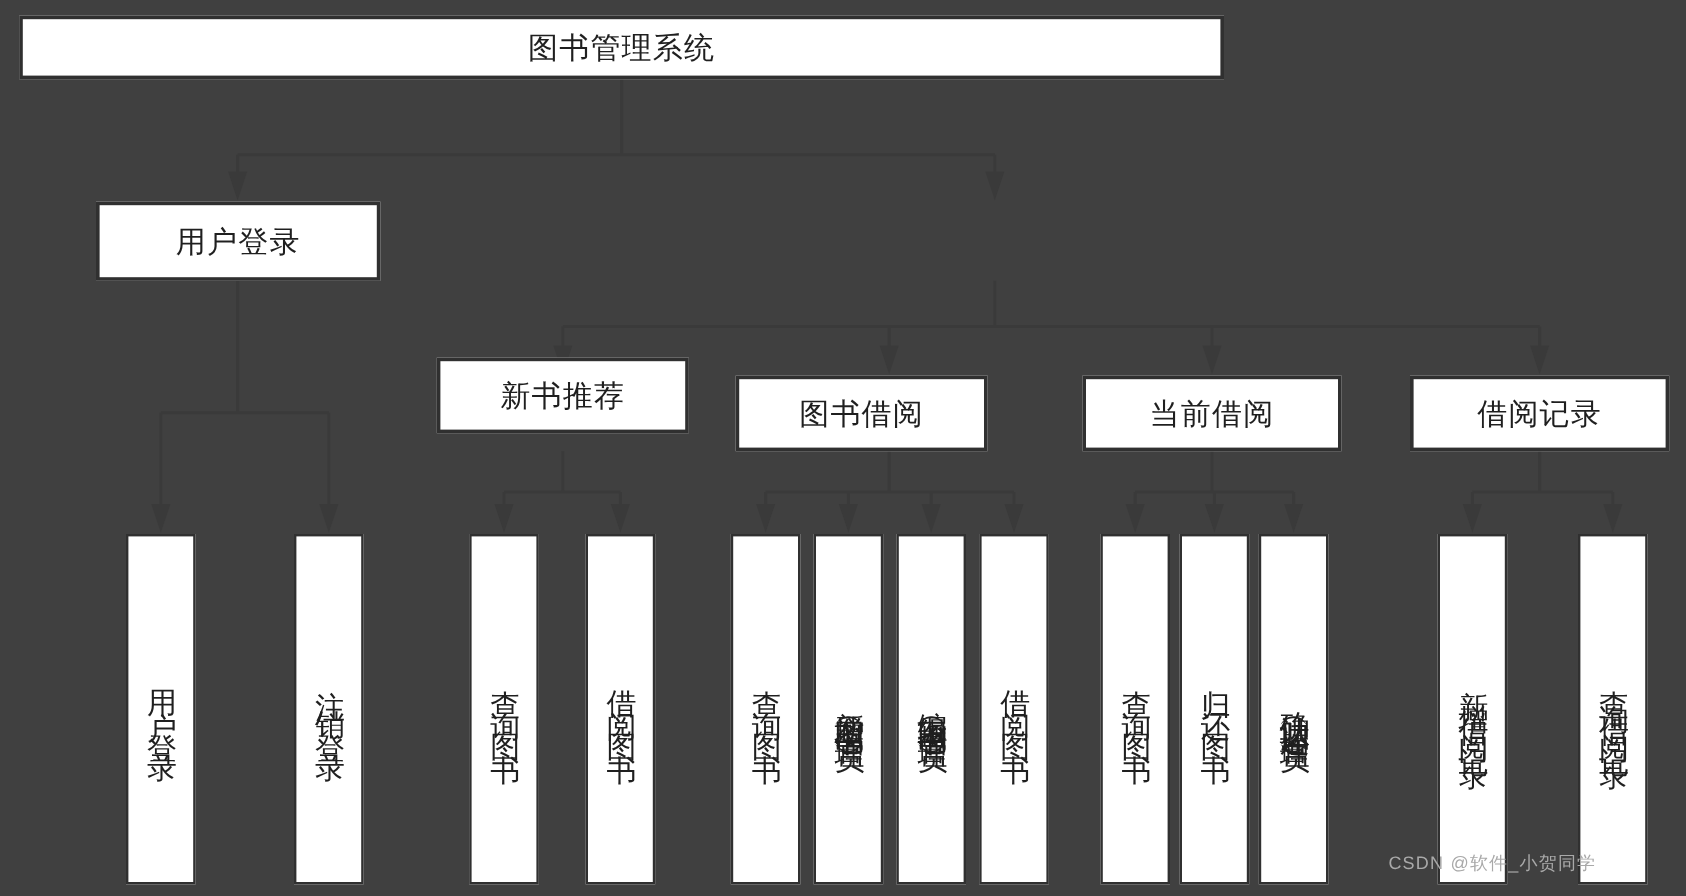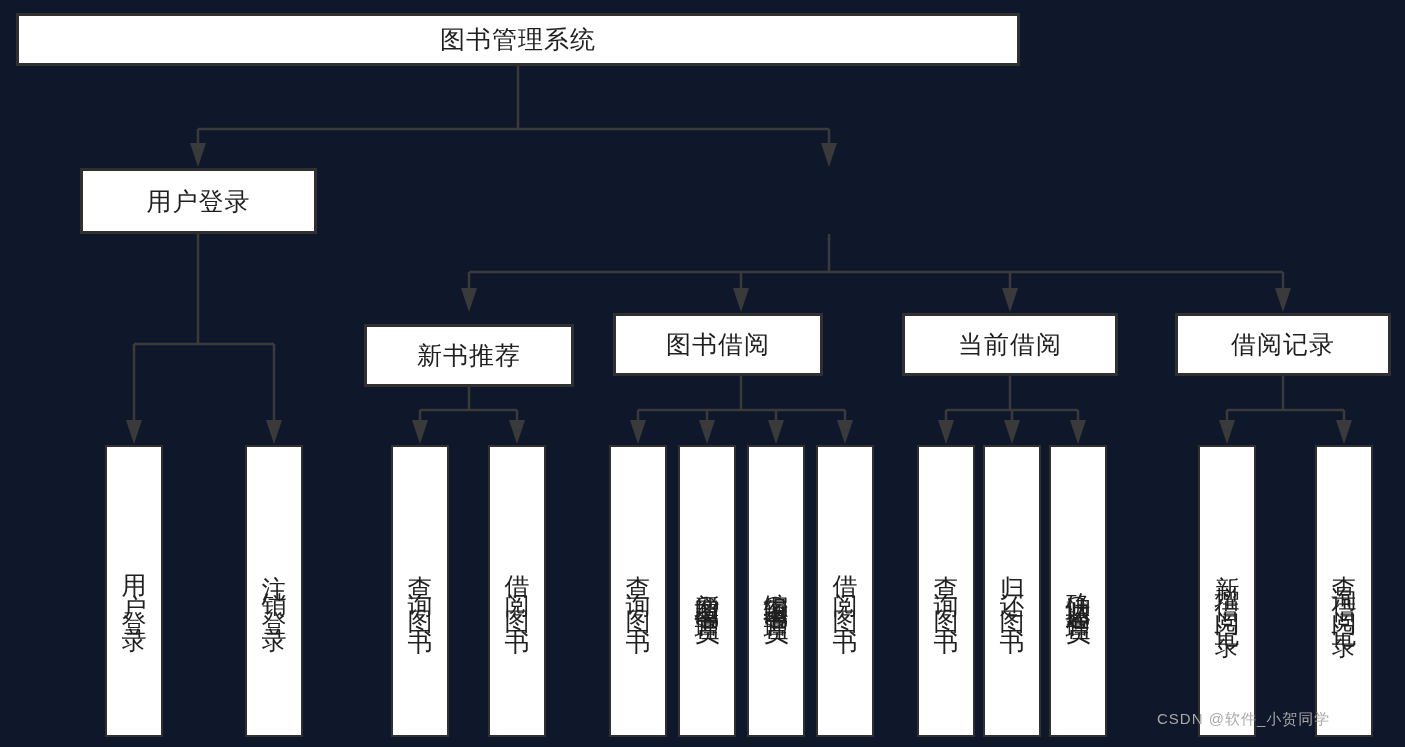"图书管理系统" .canvas { background: #0f172a -> #404040 }
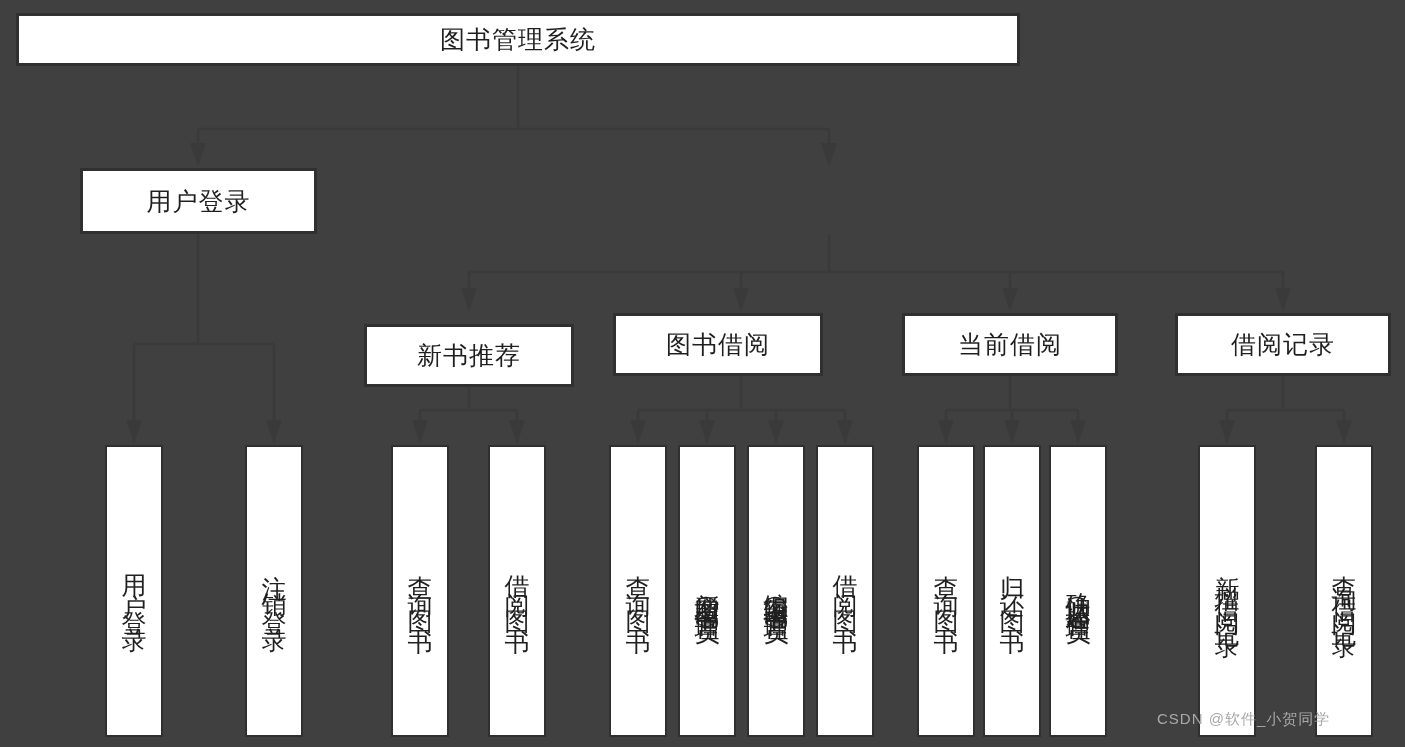"新书推荐" div.box { top: 324px -> 298px }
